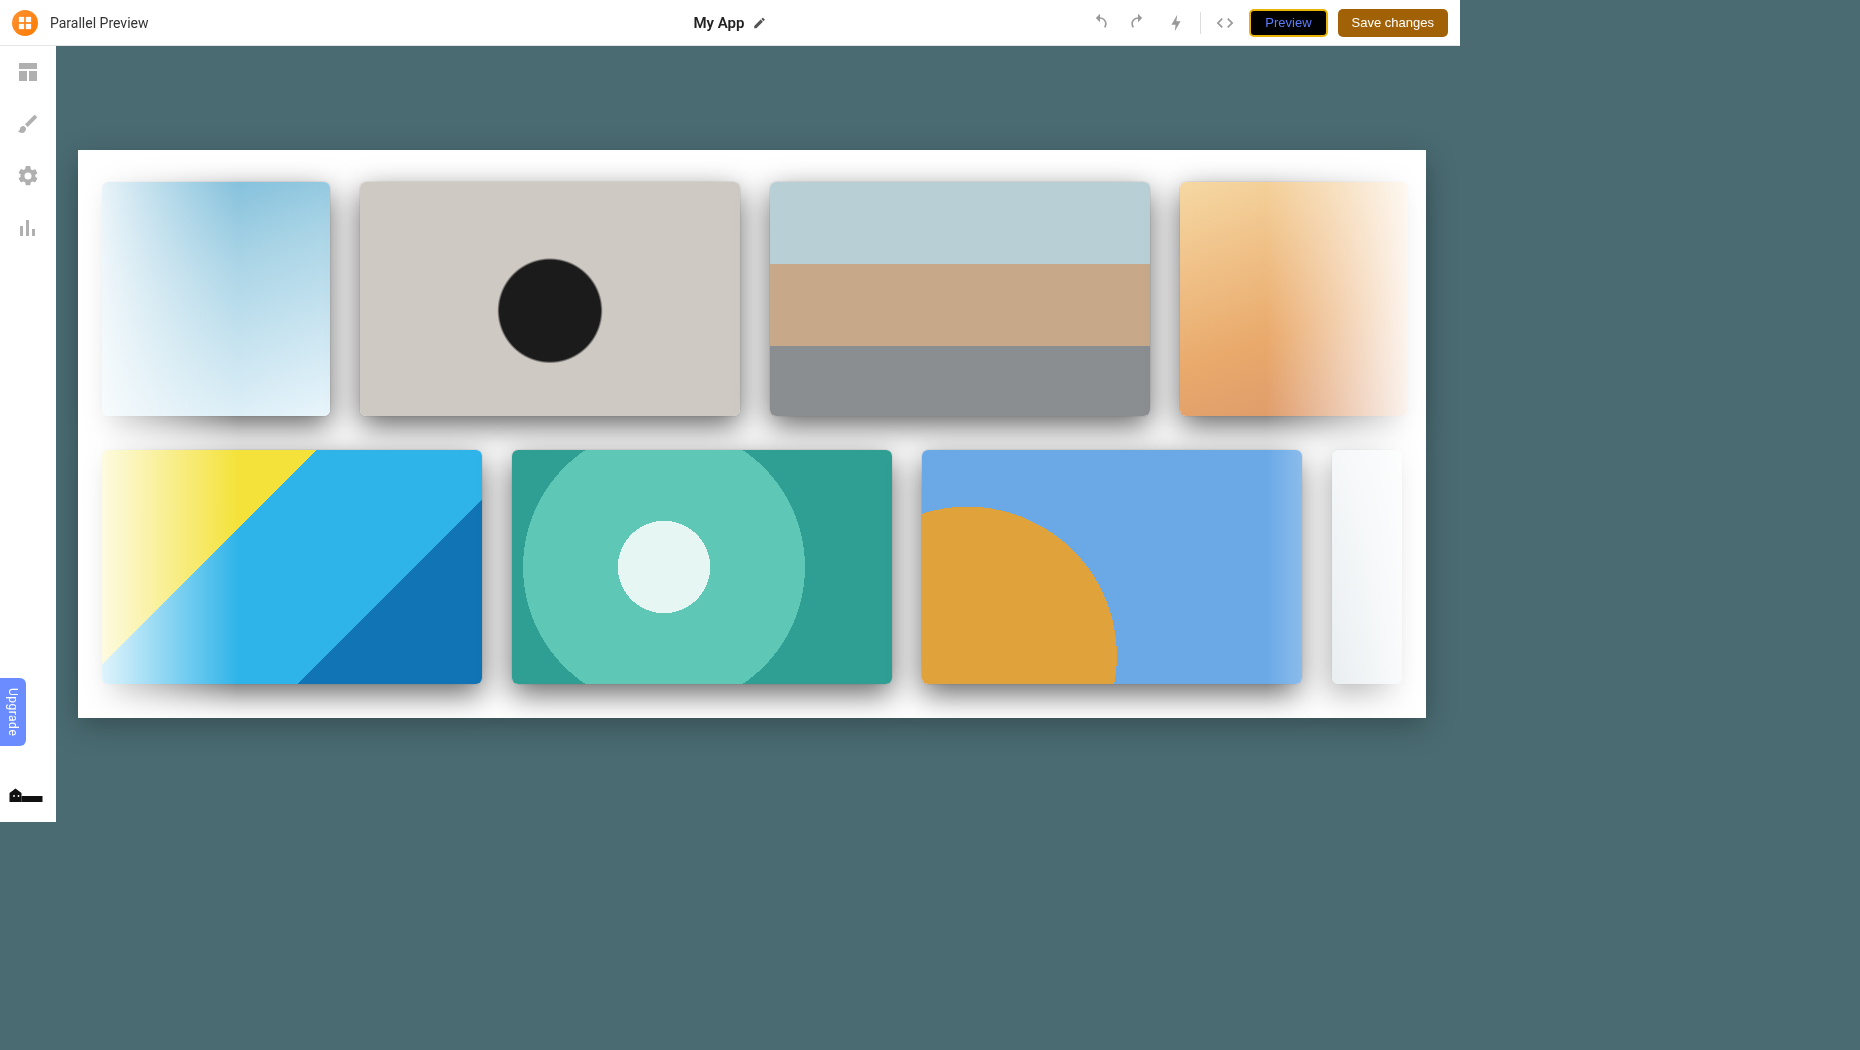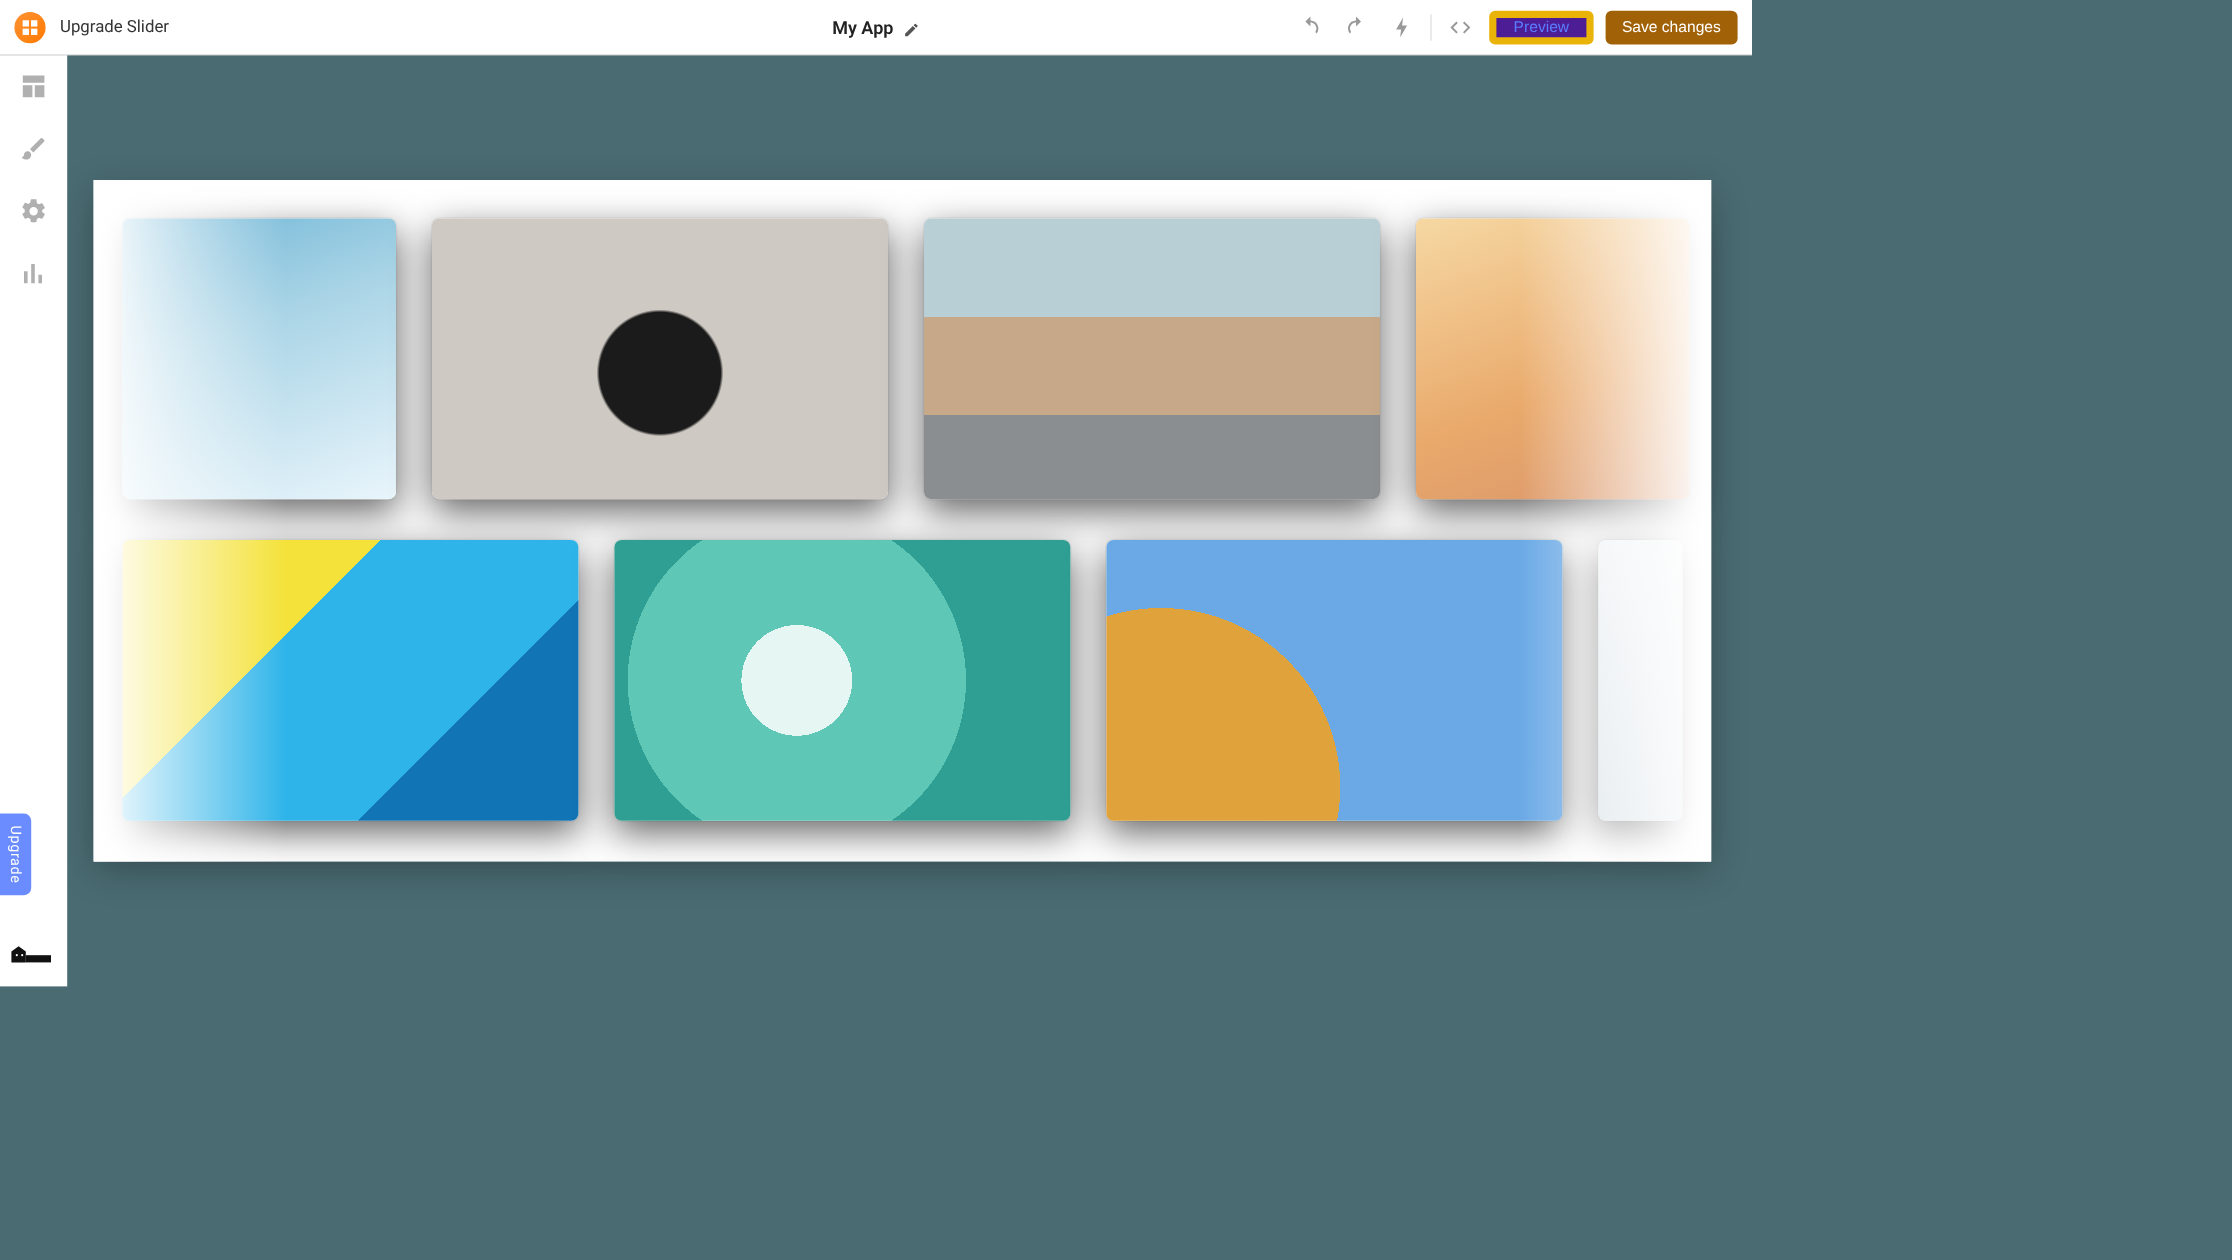"Upgrade Slider" div.app-page-title { text: Upgrade Slider -> Parallel Preview }
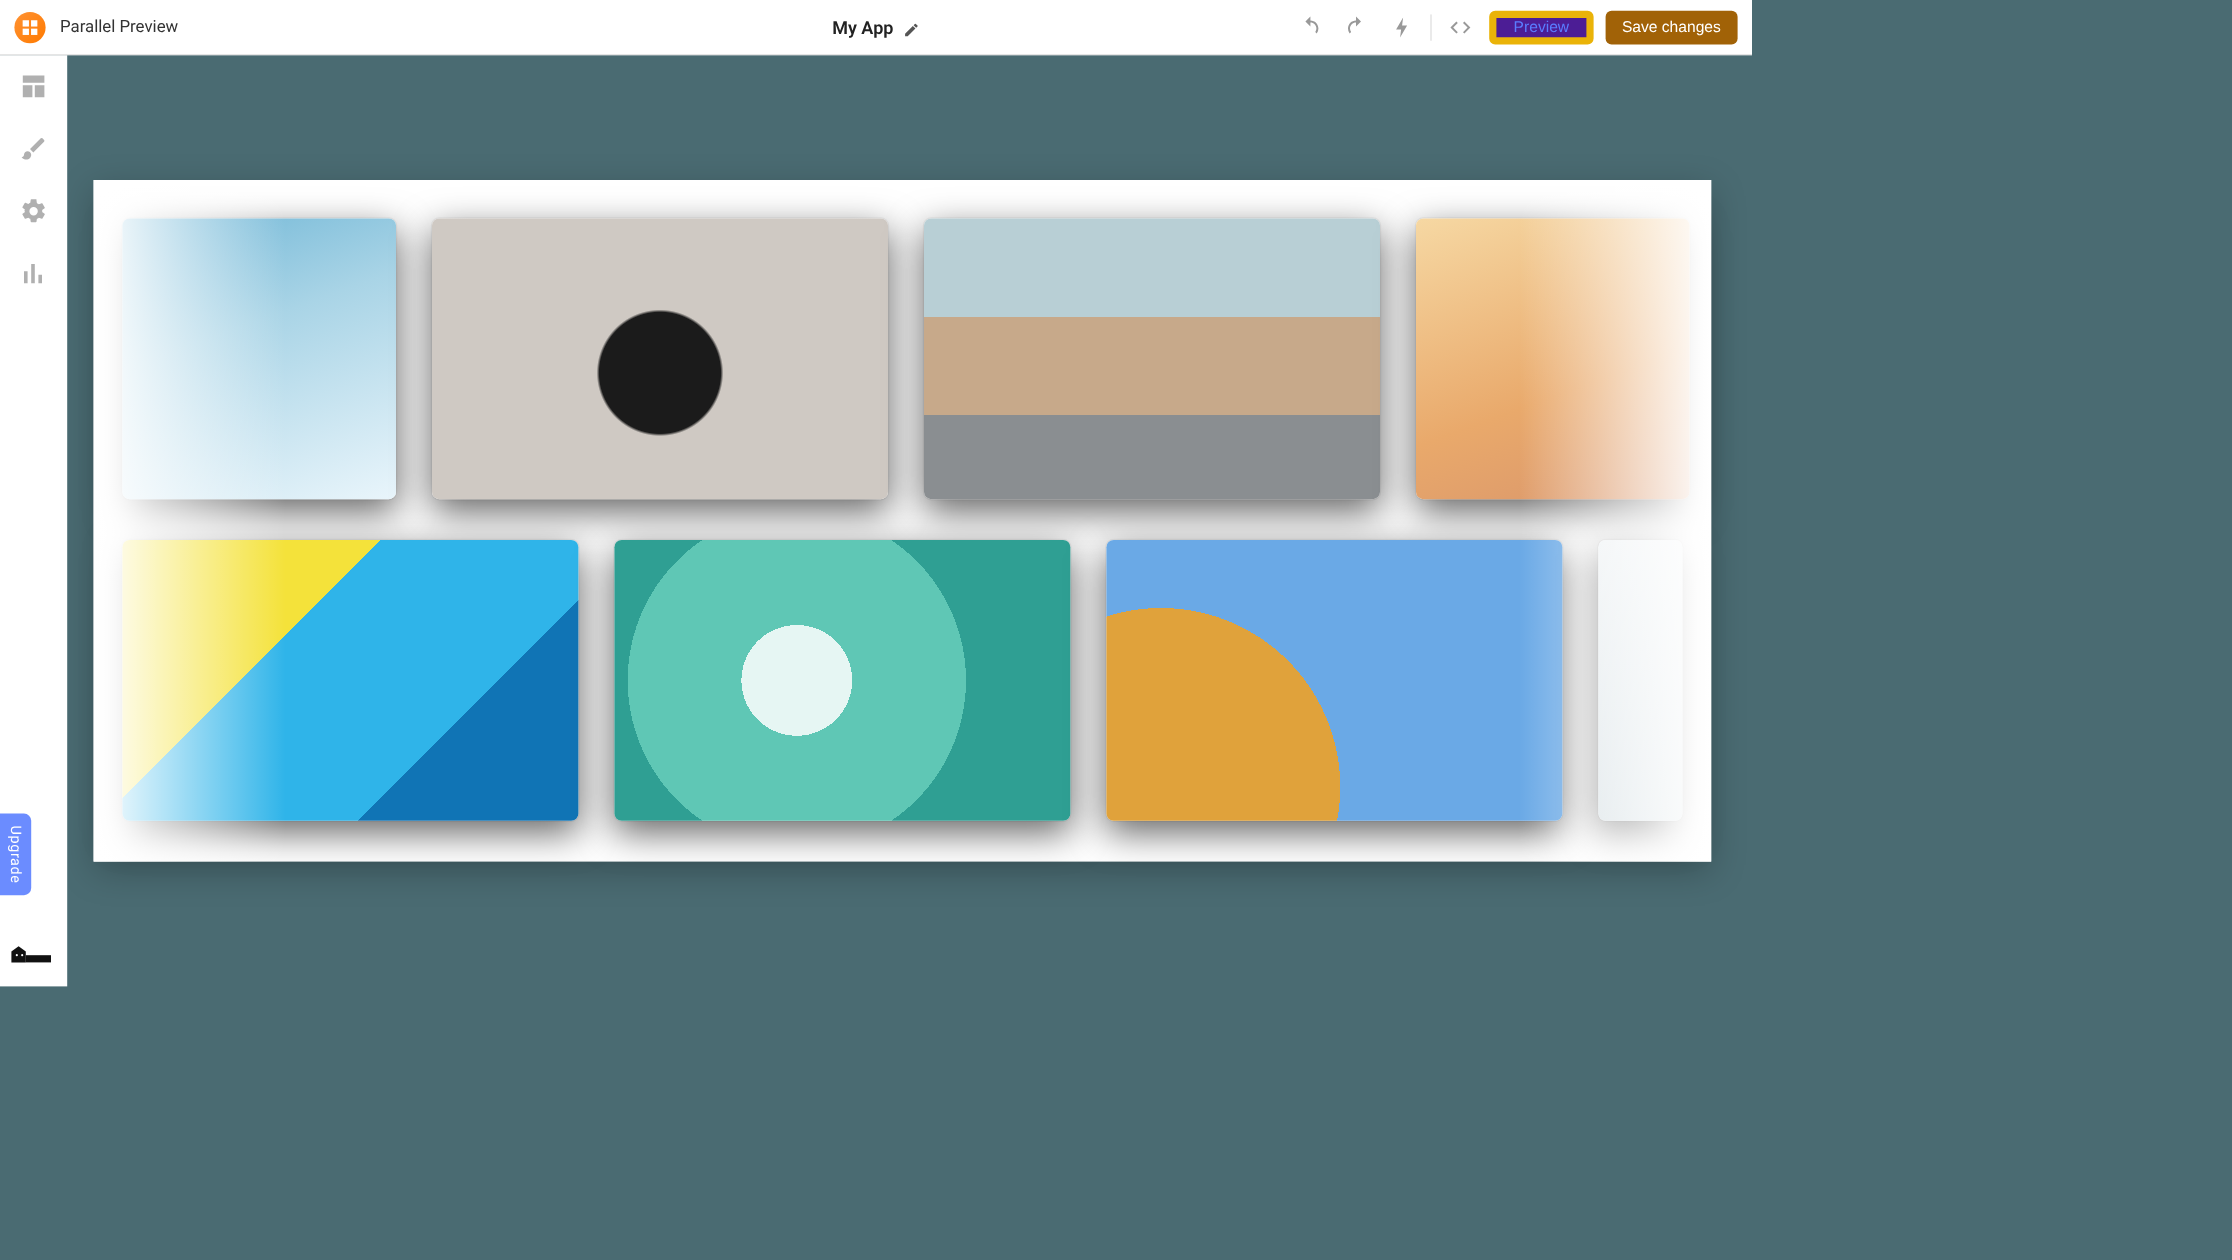"My App" .center-title { align-items: flex-end -> center }
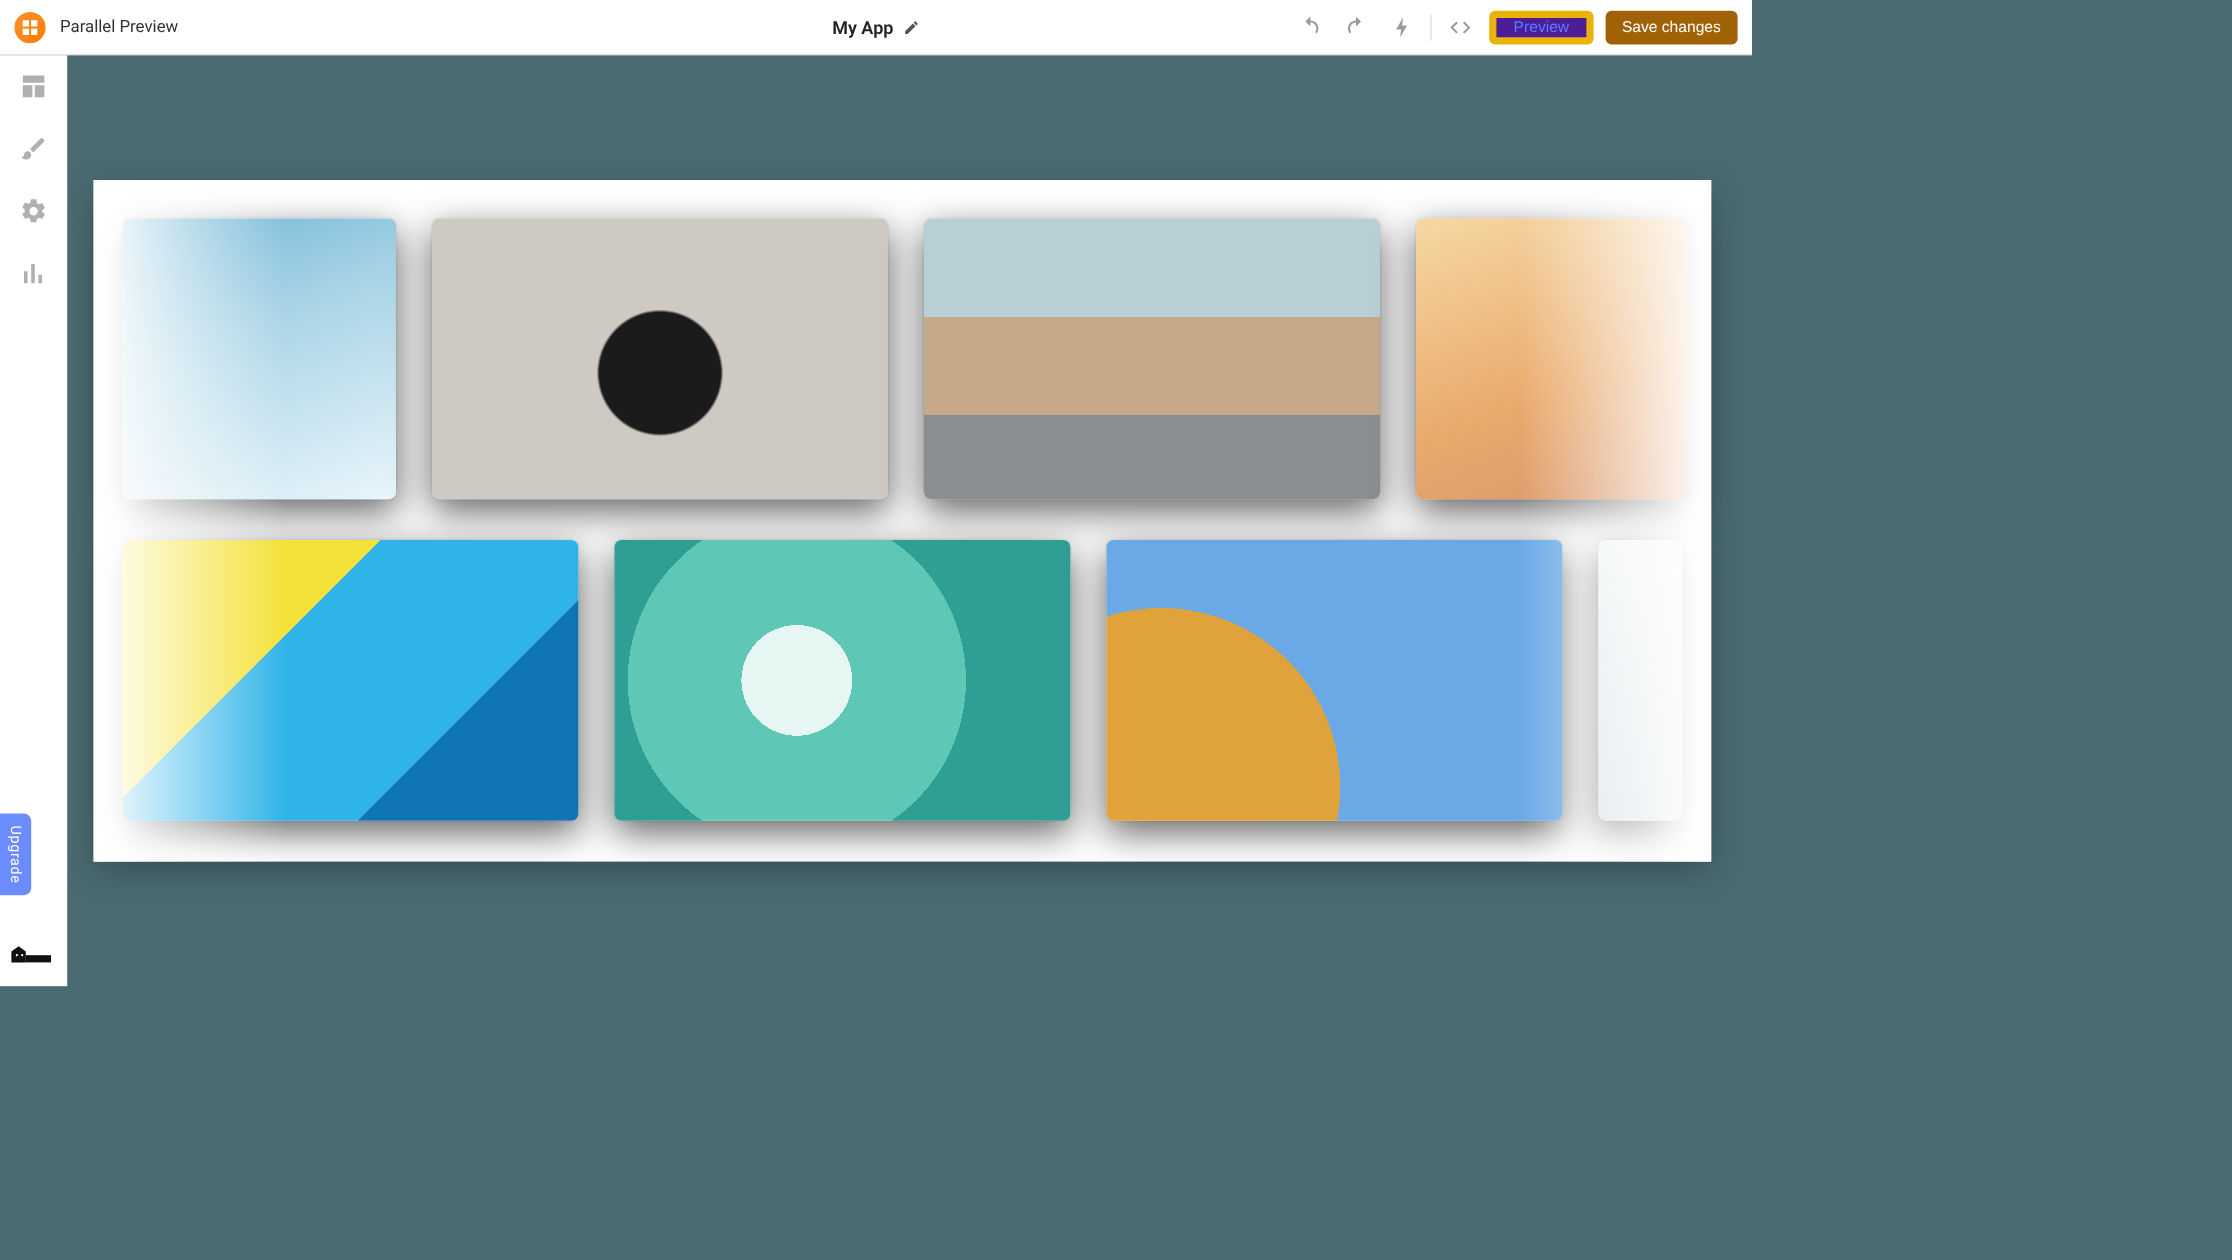"Preview" .btn-outline { background: #4c1d95 -> #000000; border: 6px solid #eab308 -> 2px solid #eab308 }
